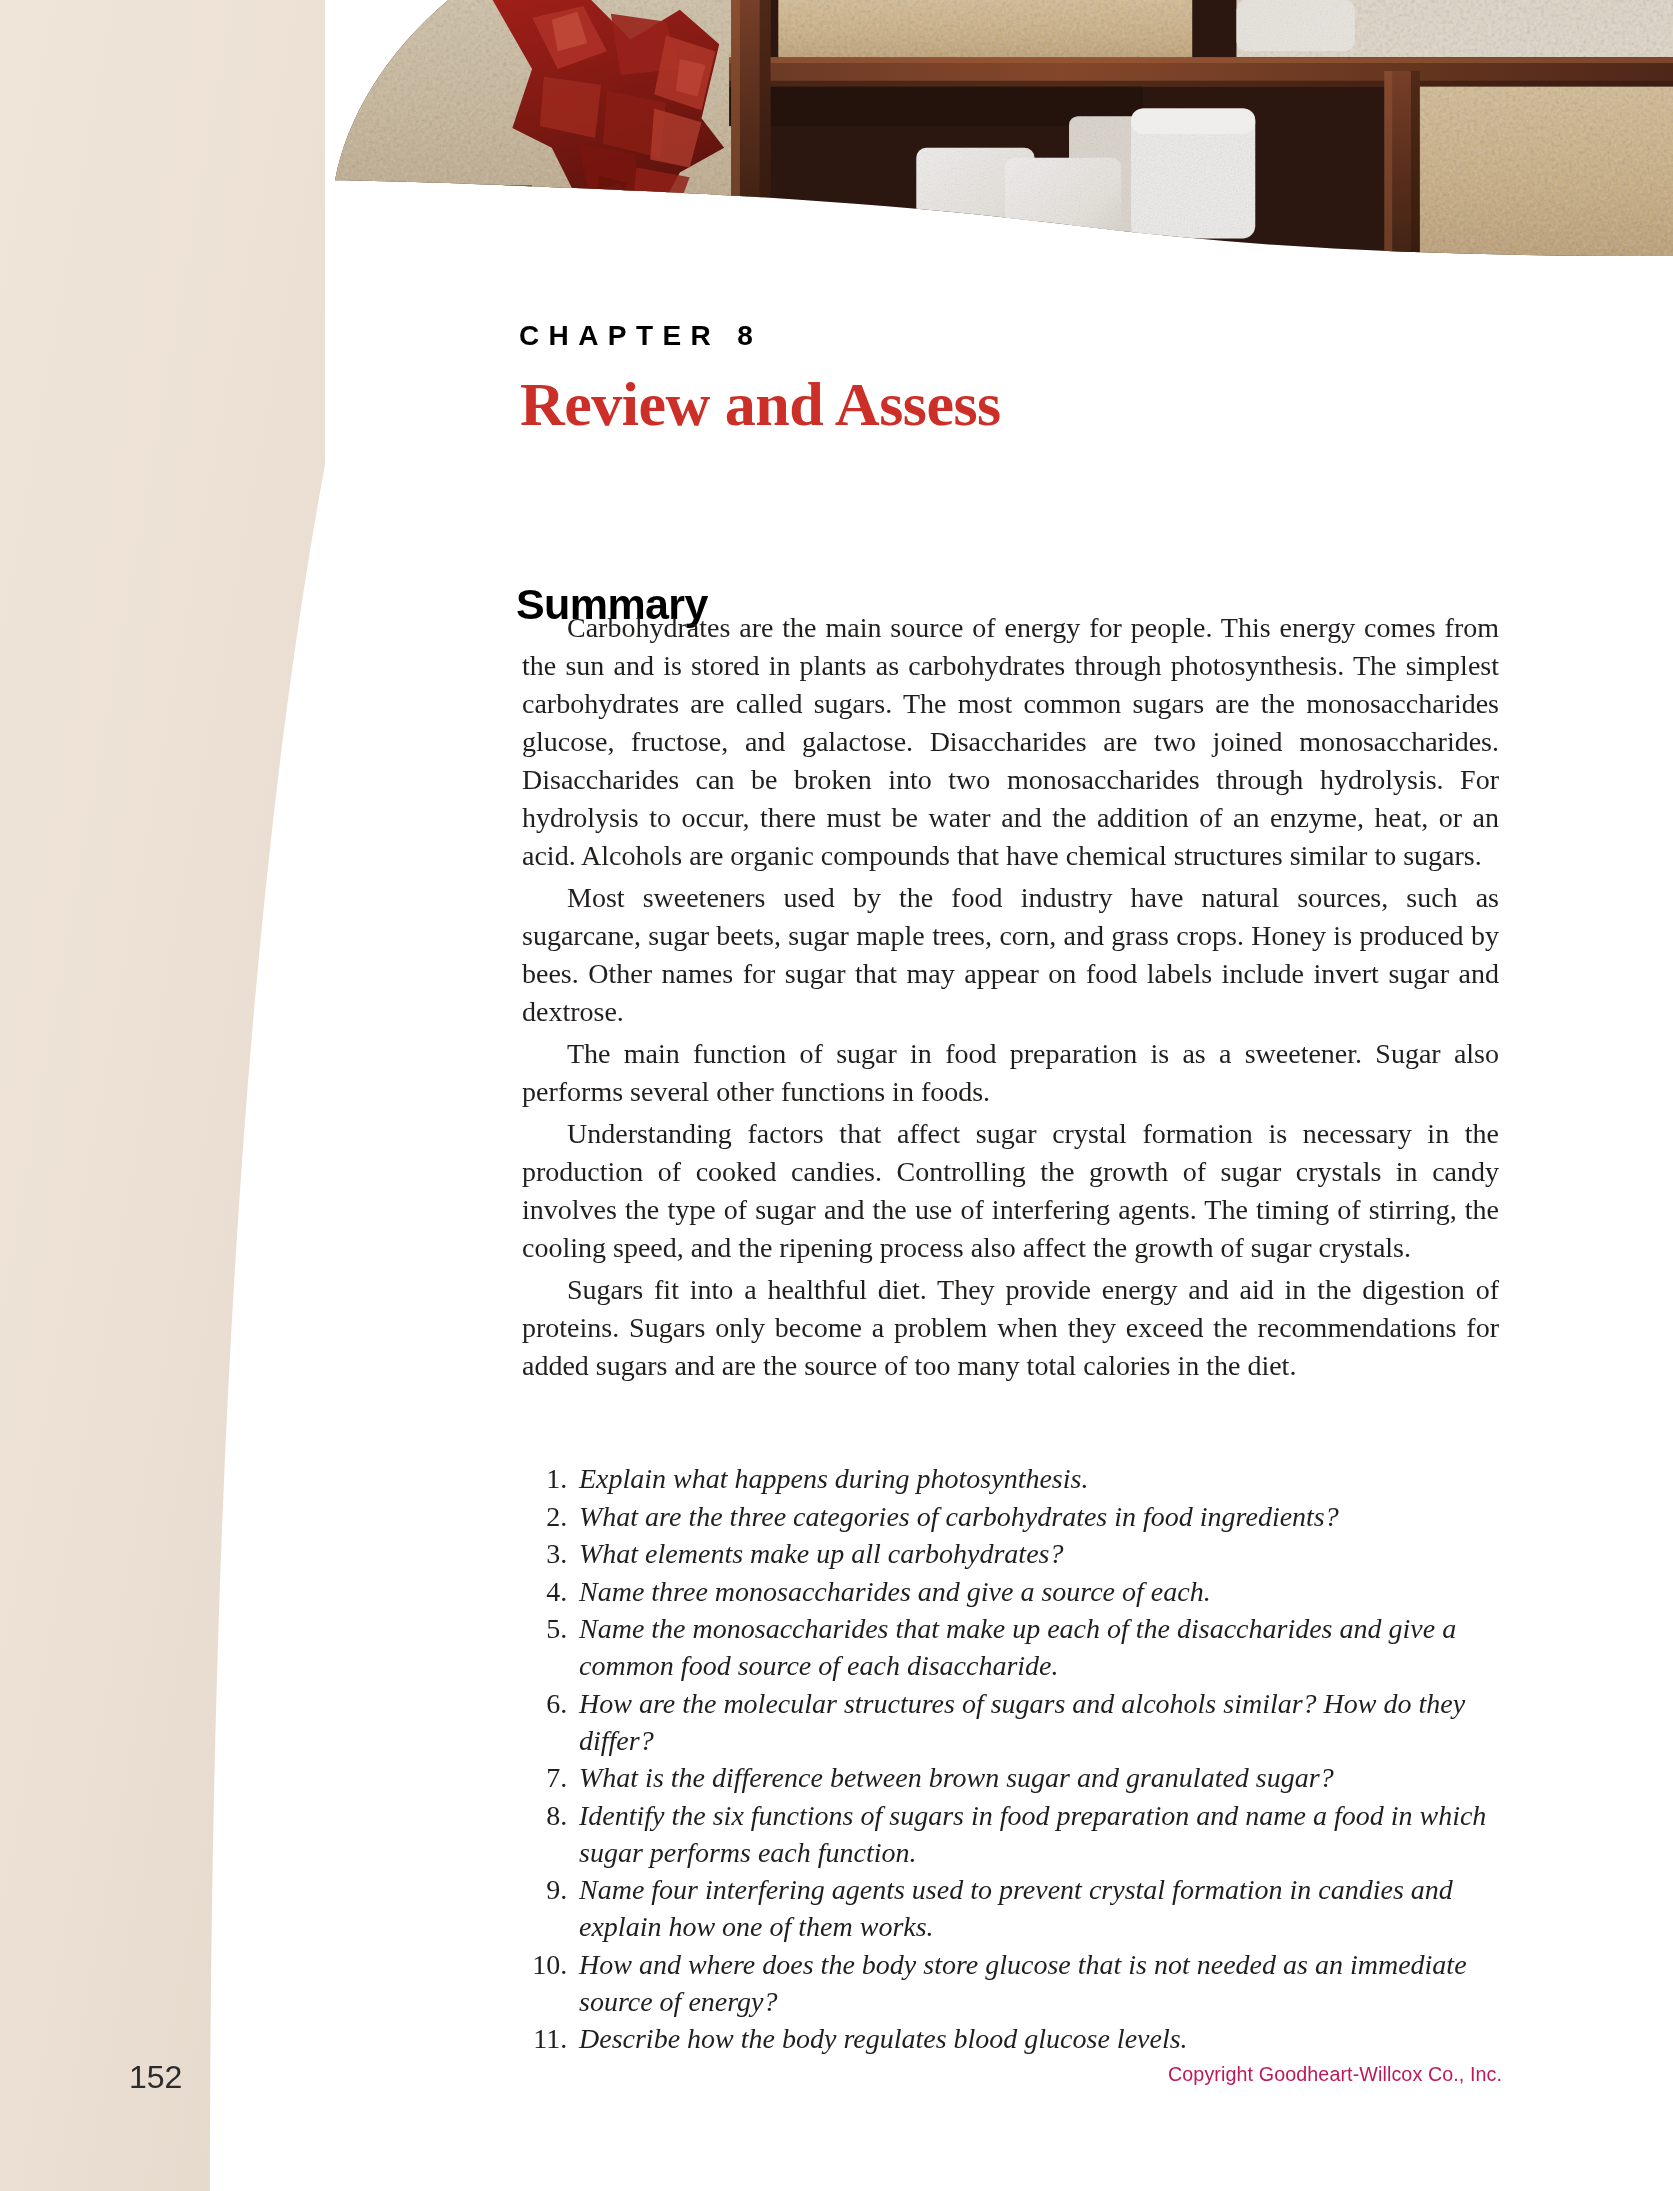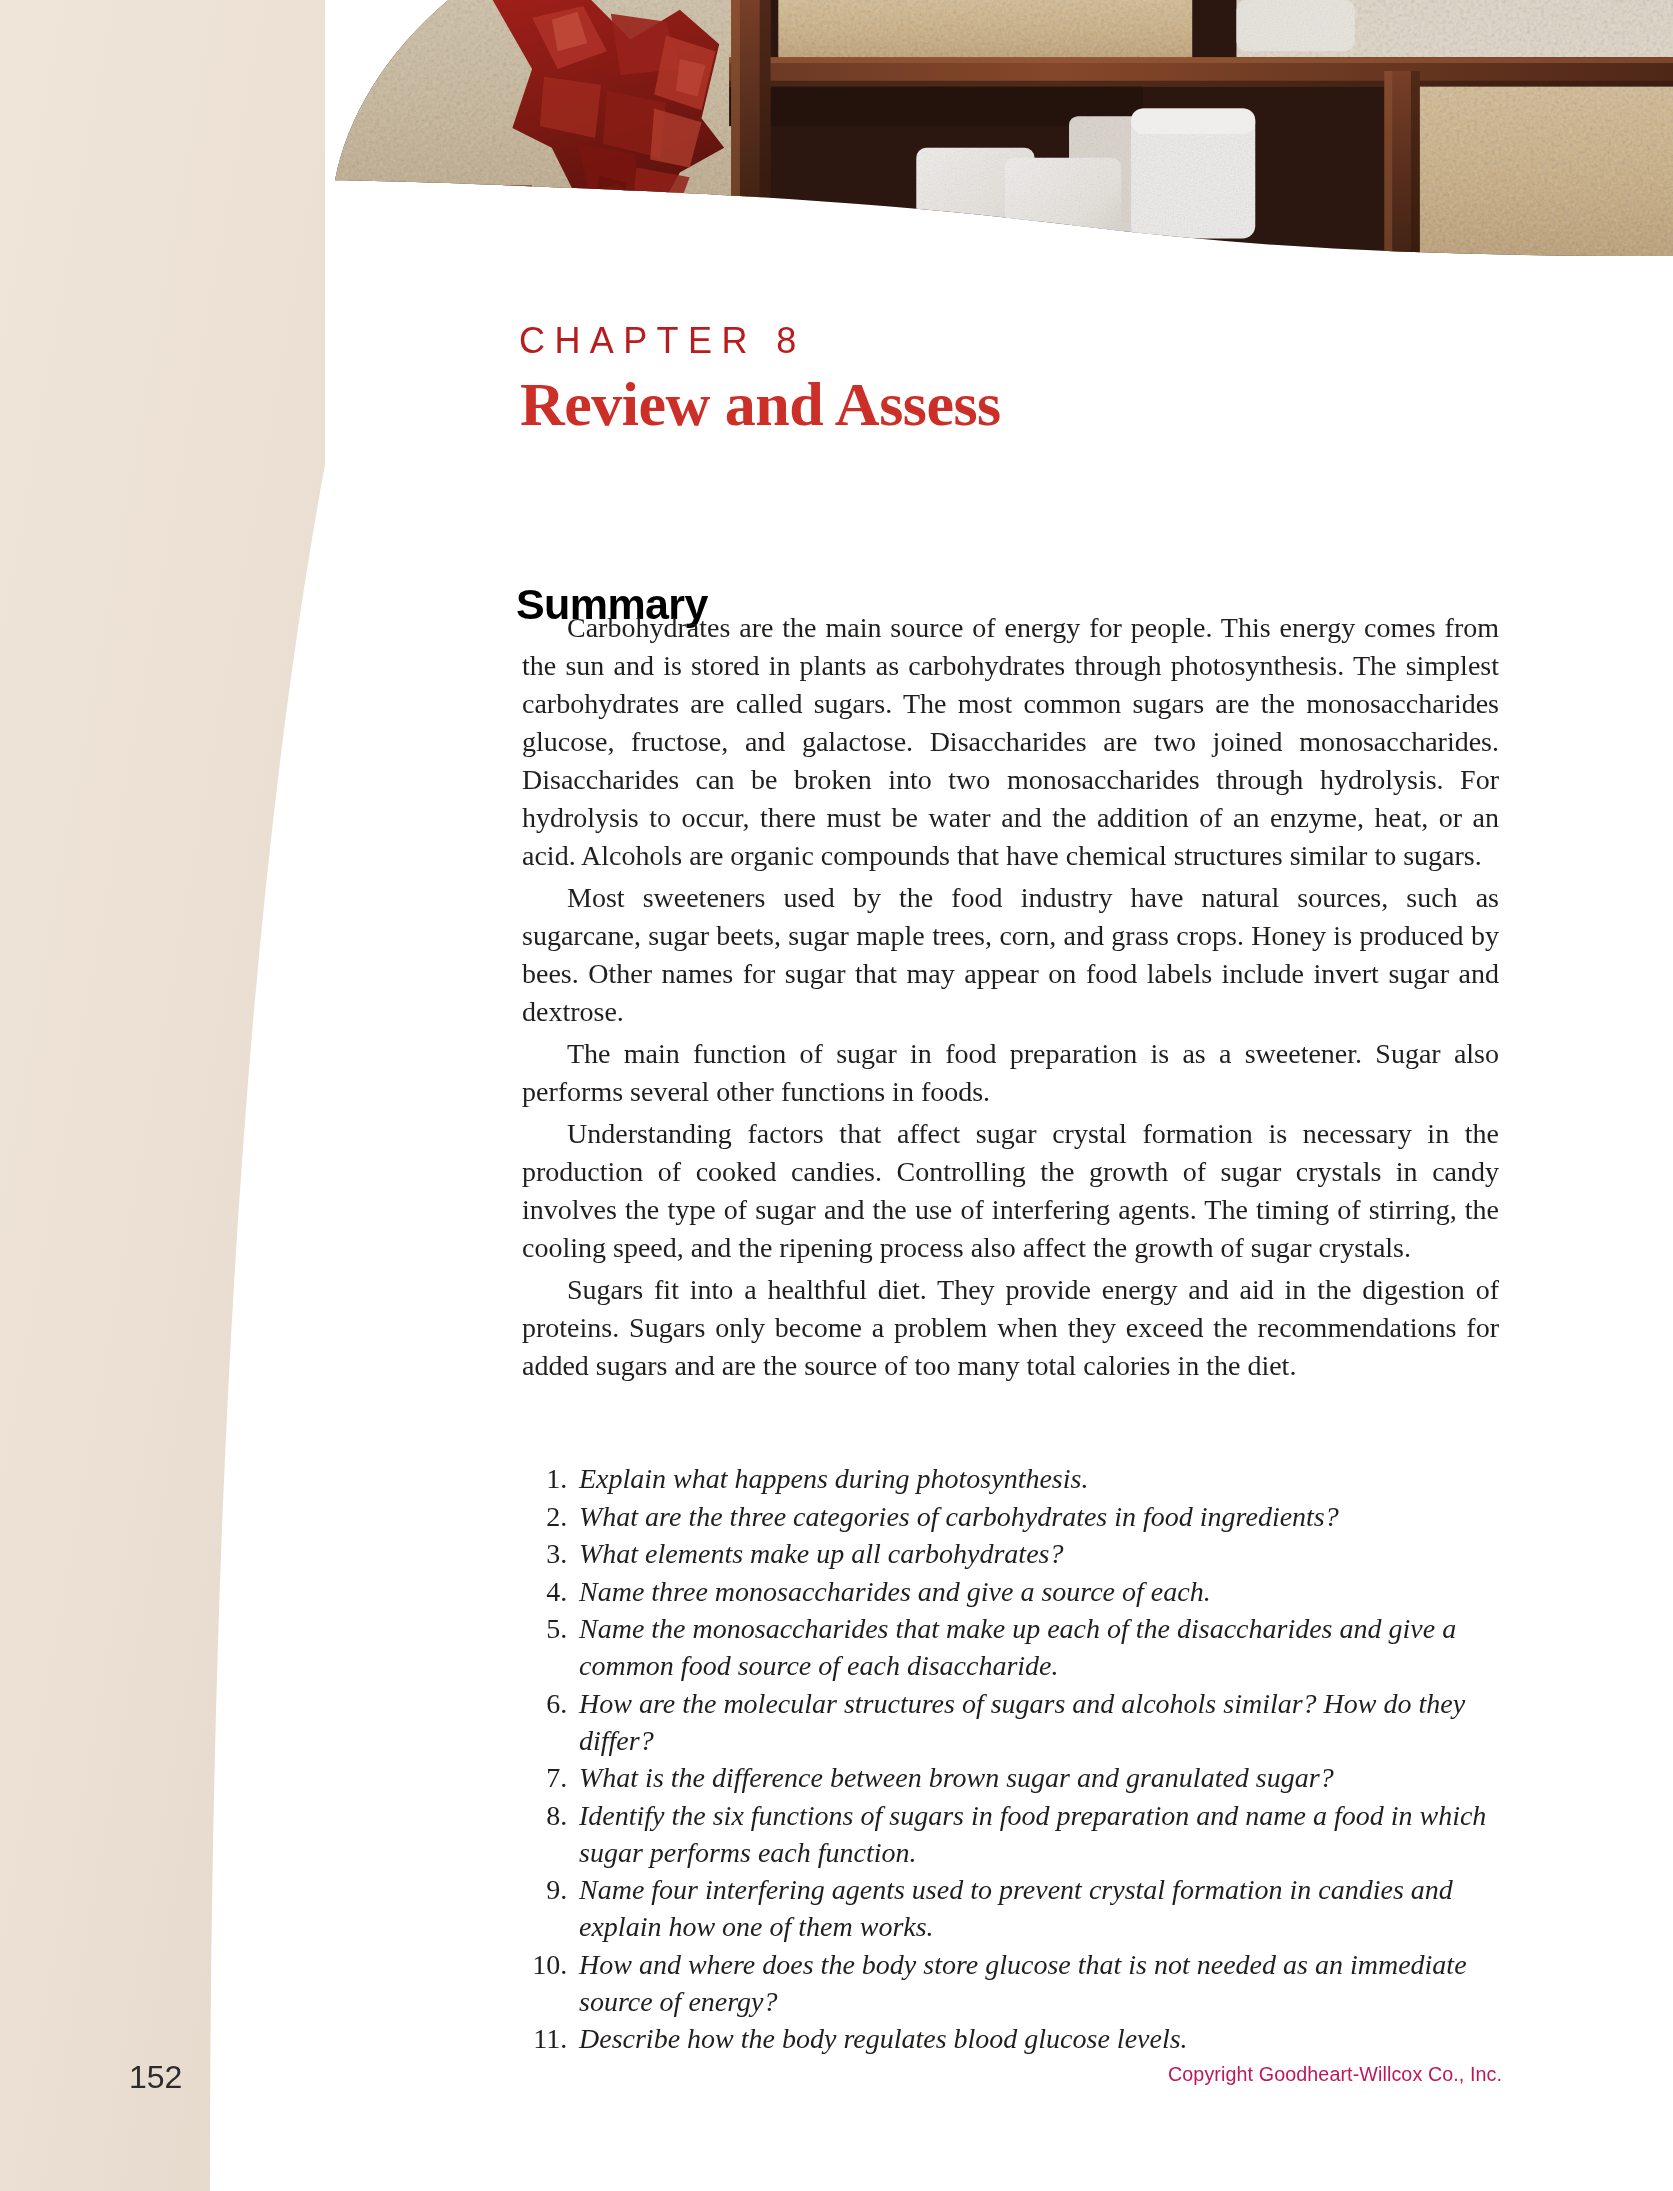"CHAPTER 8" .chapter-eyebrow { color: #b91c1c -> #000000; font-size: 36px -> 28px; font-weight: normal -> bold }
